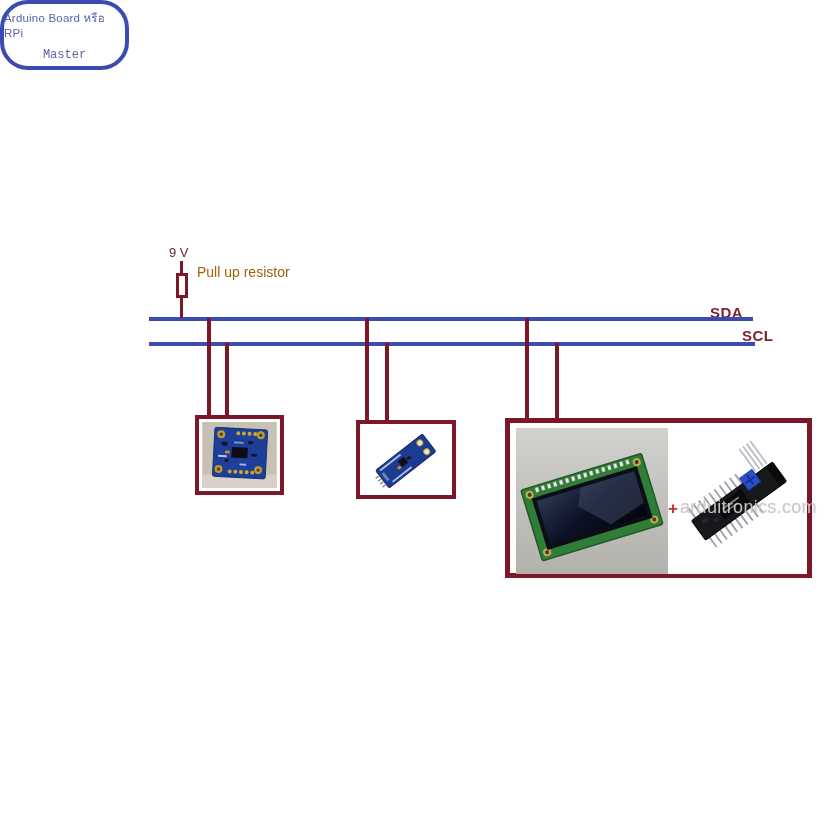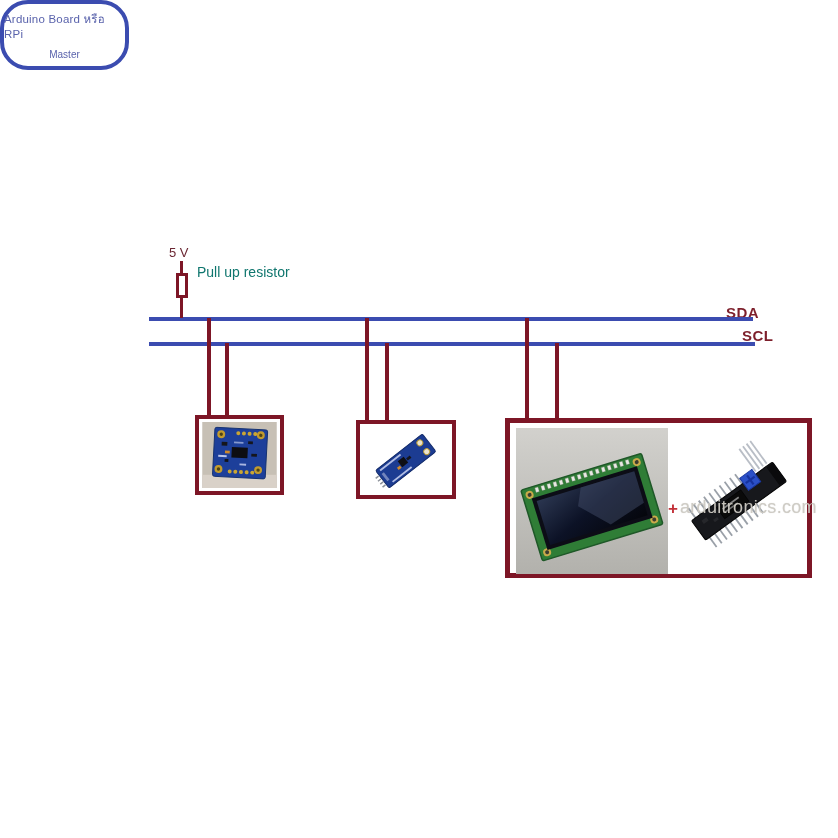"Master" .master-box .t2 { font-family: none -> Liberation Mono, monospace; font-size: 10px -> 12px }
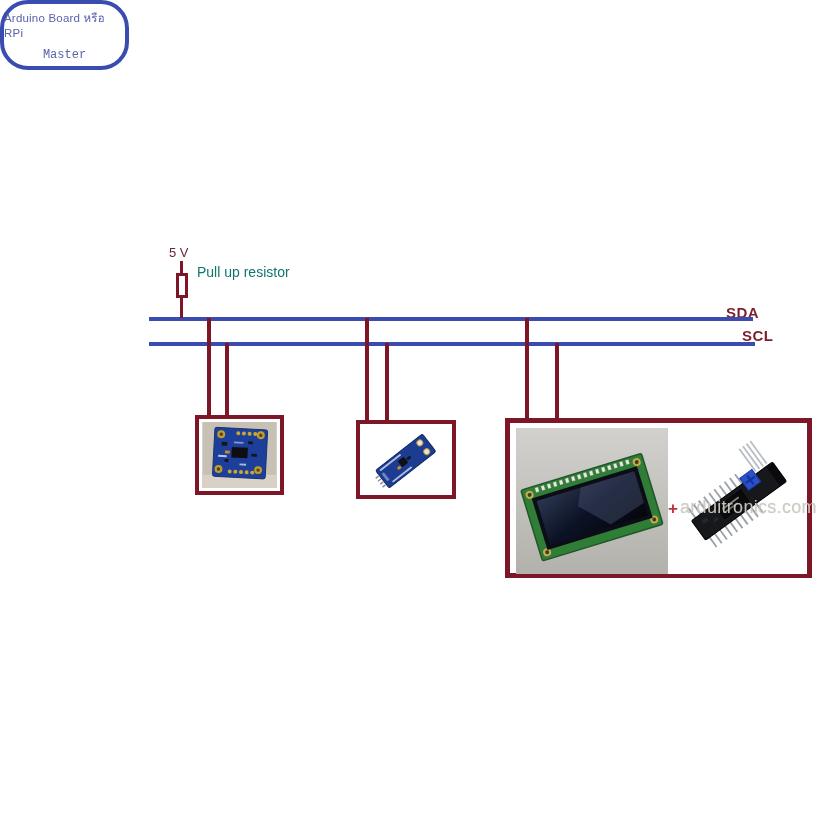"5 V" div.abs { text: 5 -> 9 }
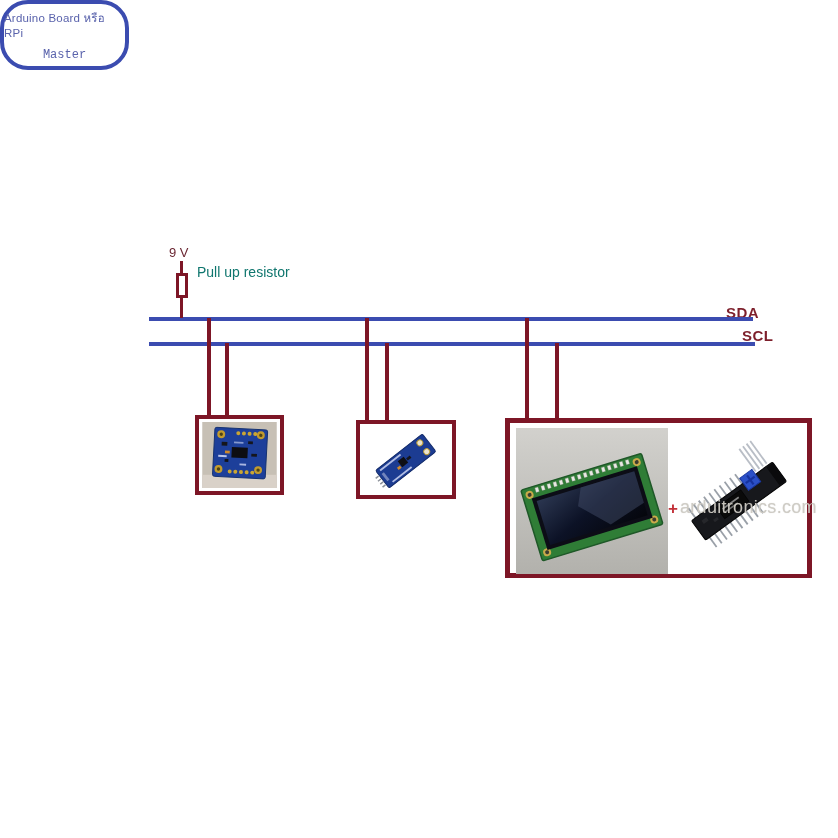"Pull up resistor" .pullup-text { color: #0f766e -> #a16207 }
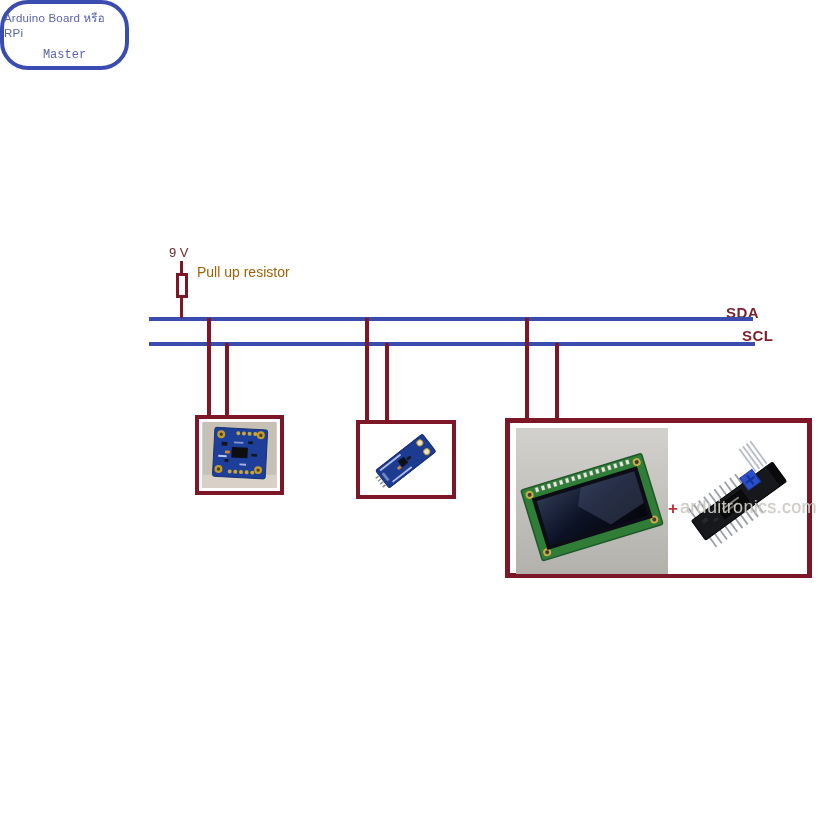"SDA" .lbl-sda { margin-left: 16px -> none }
